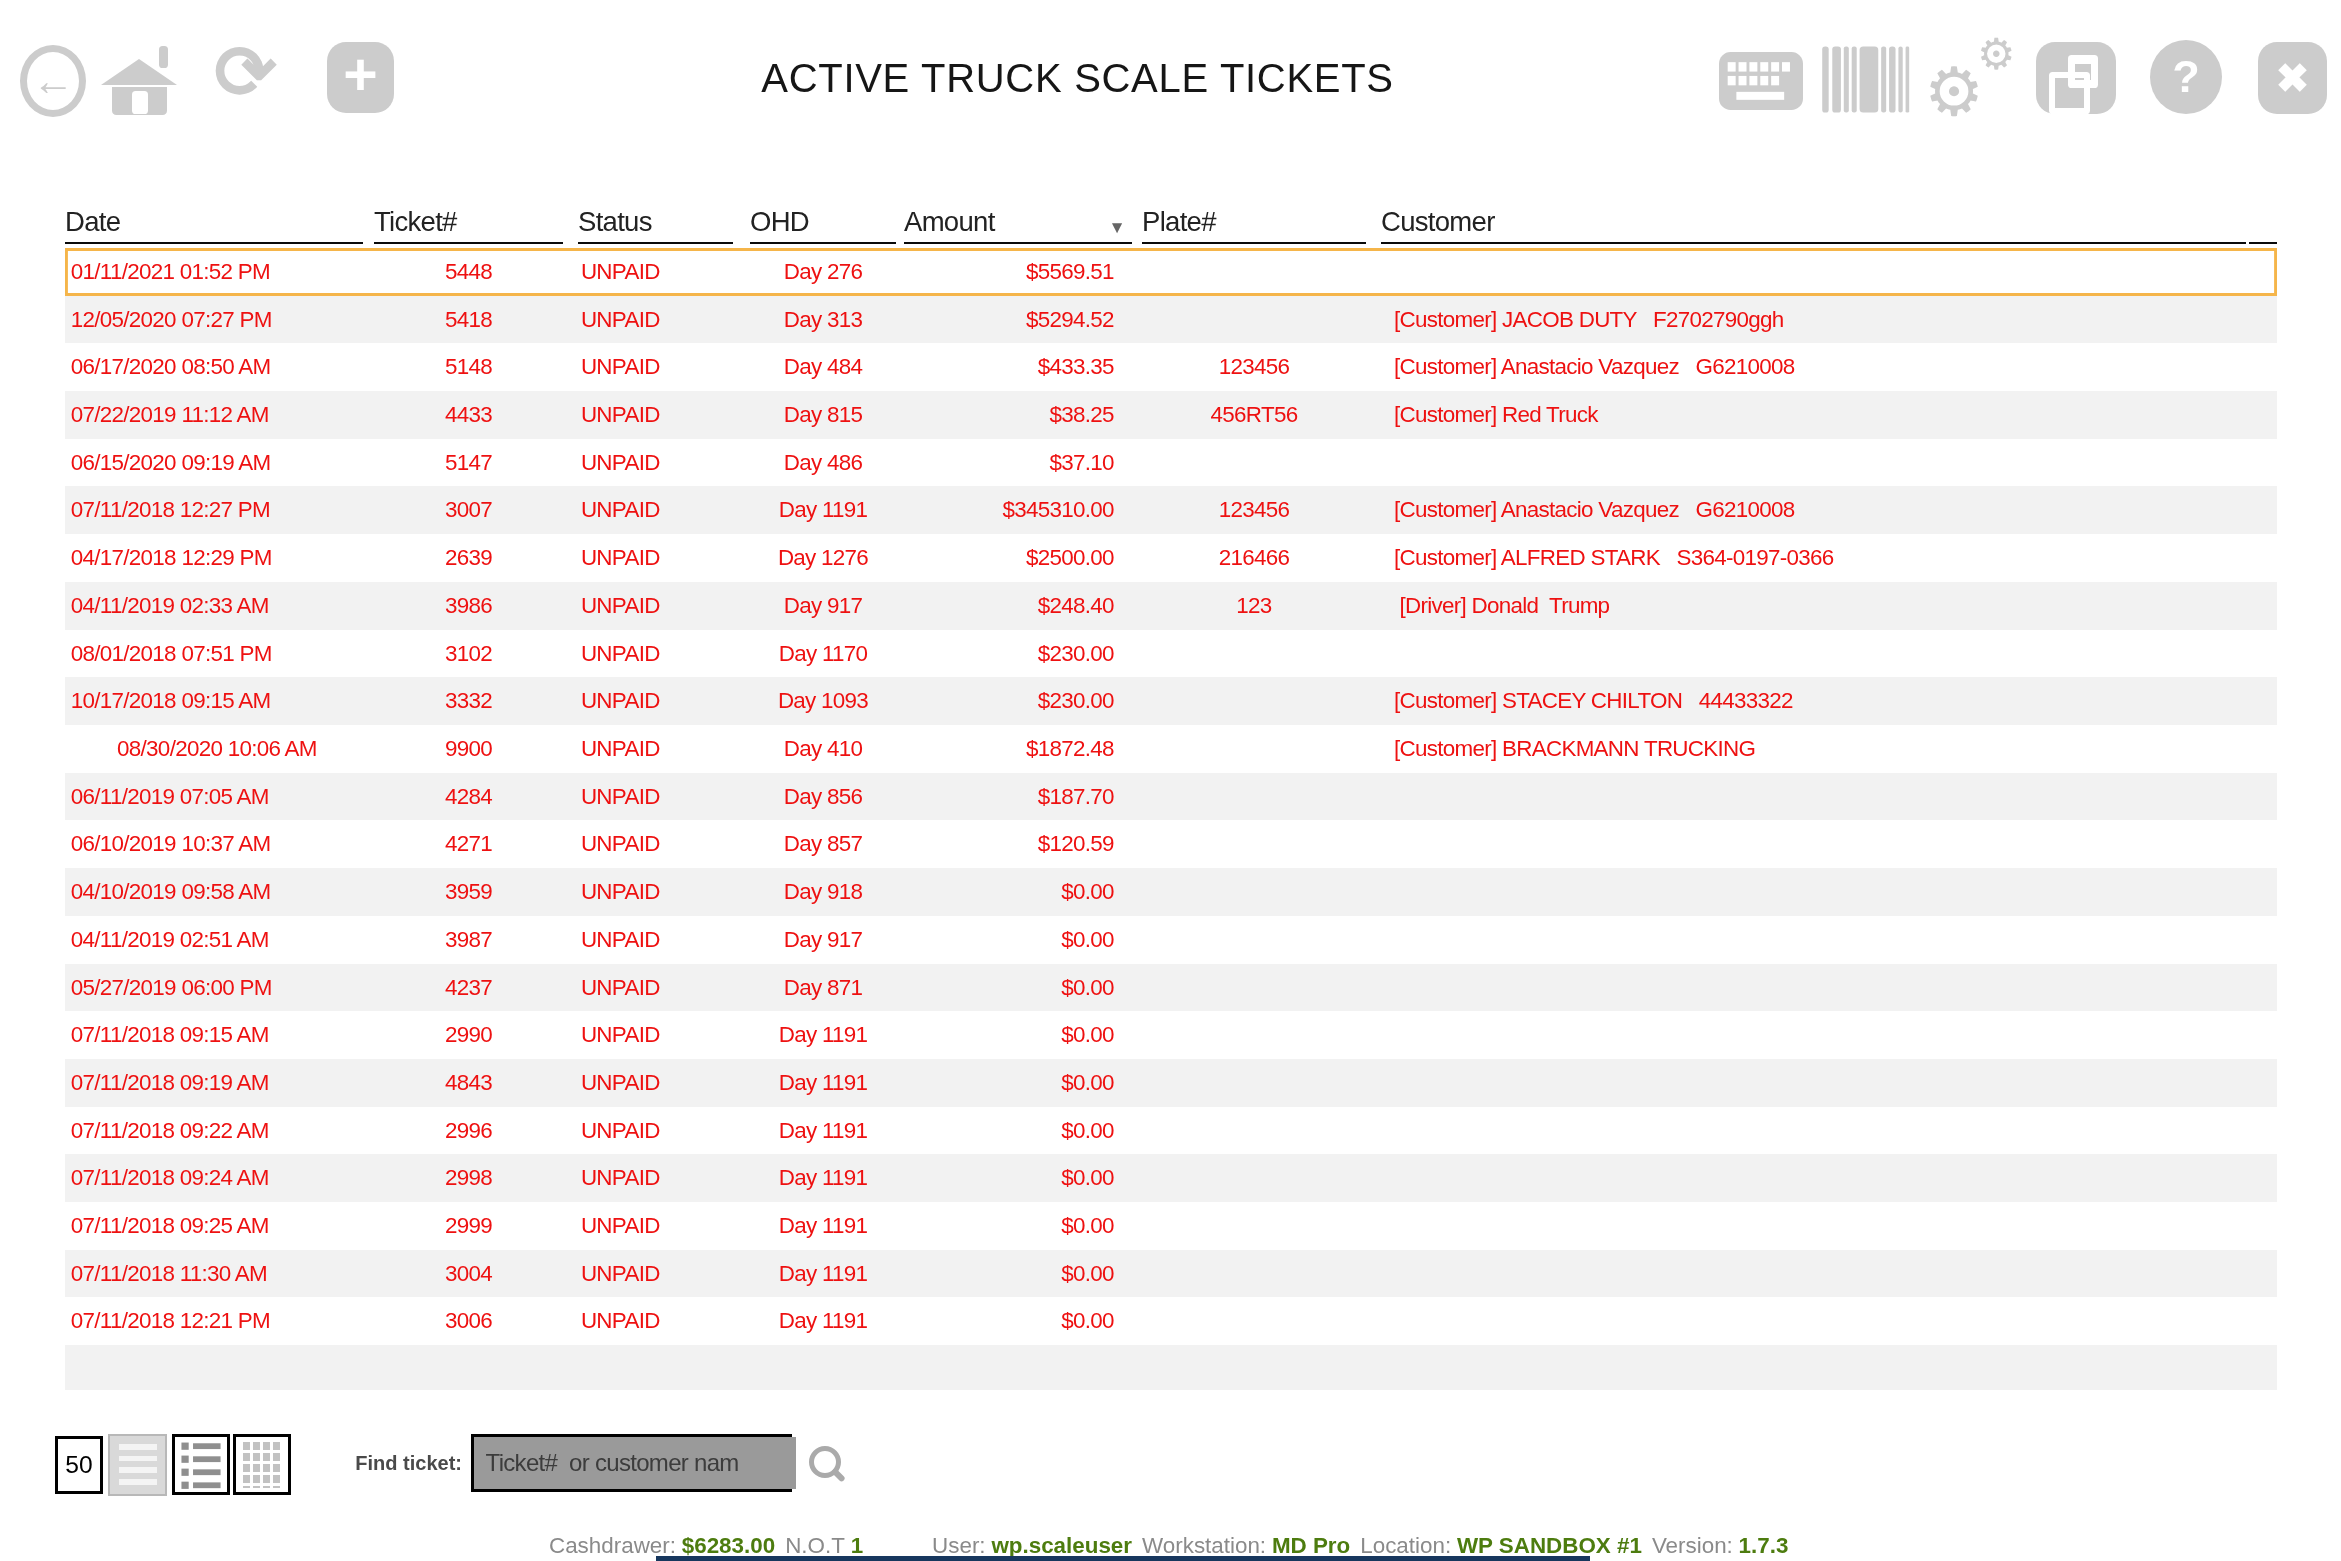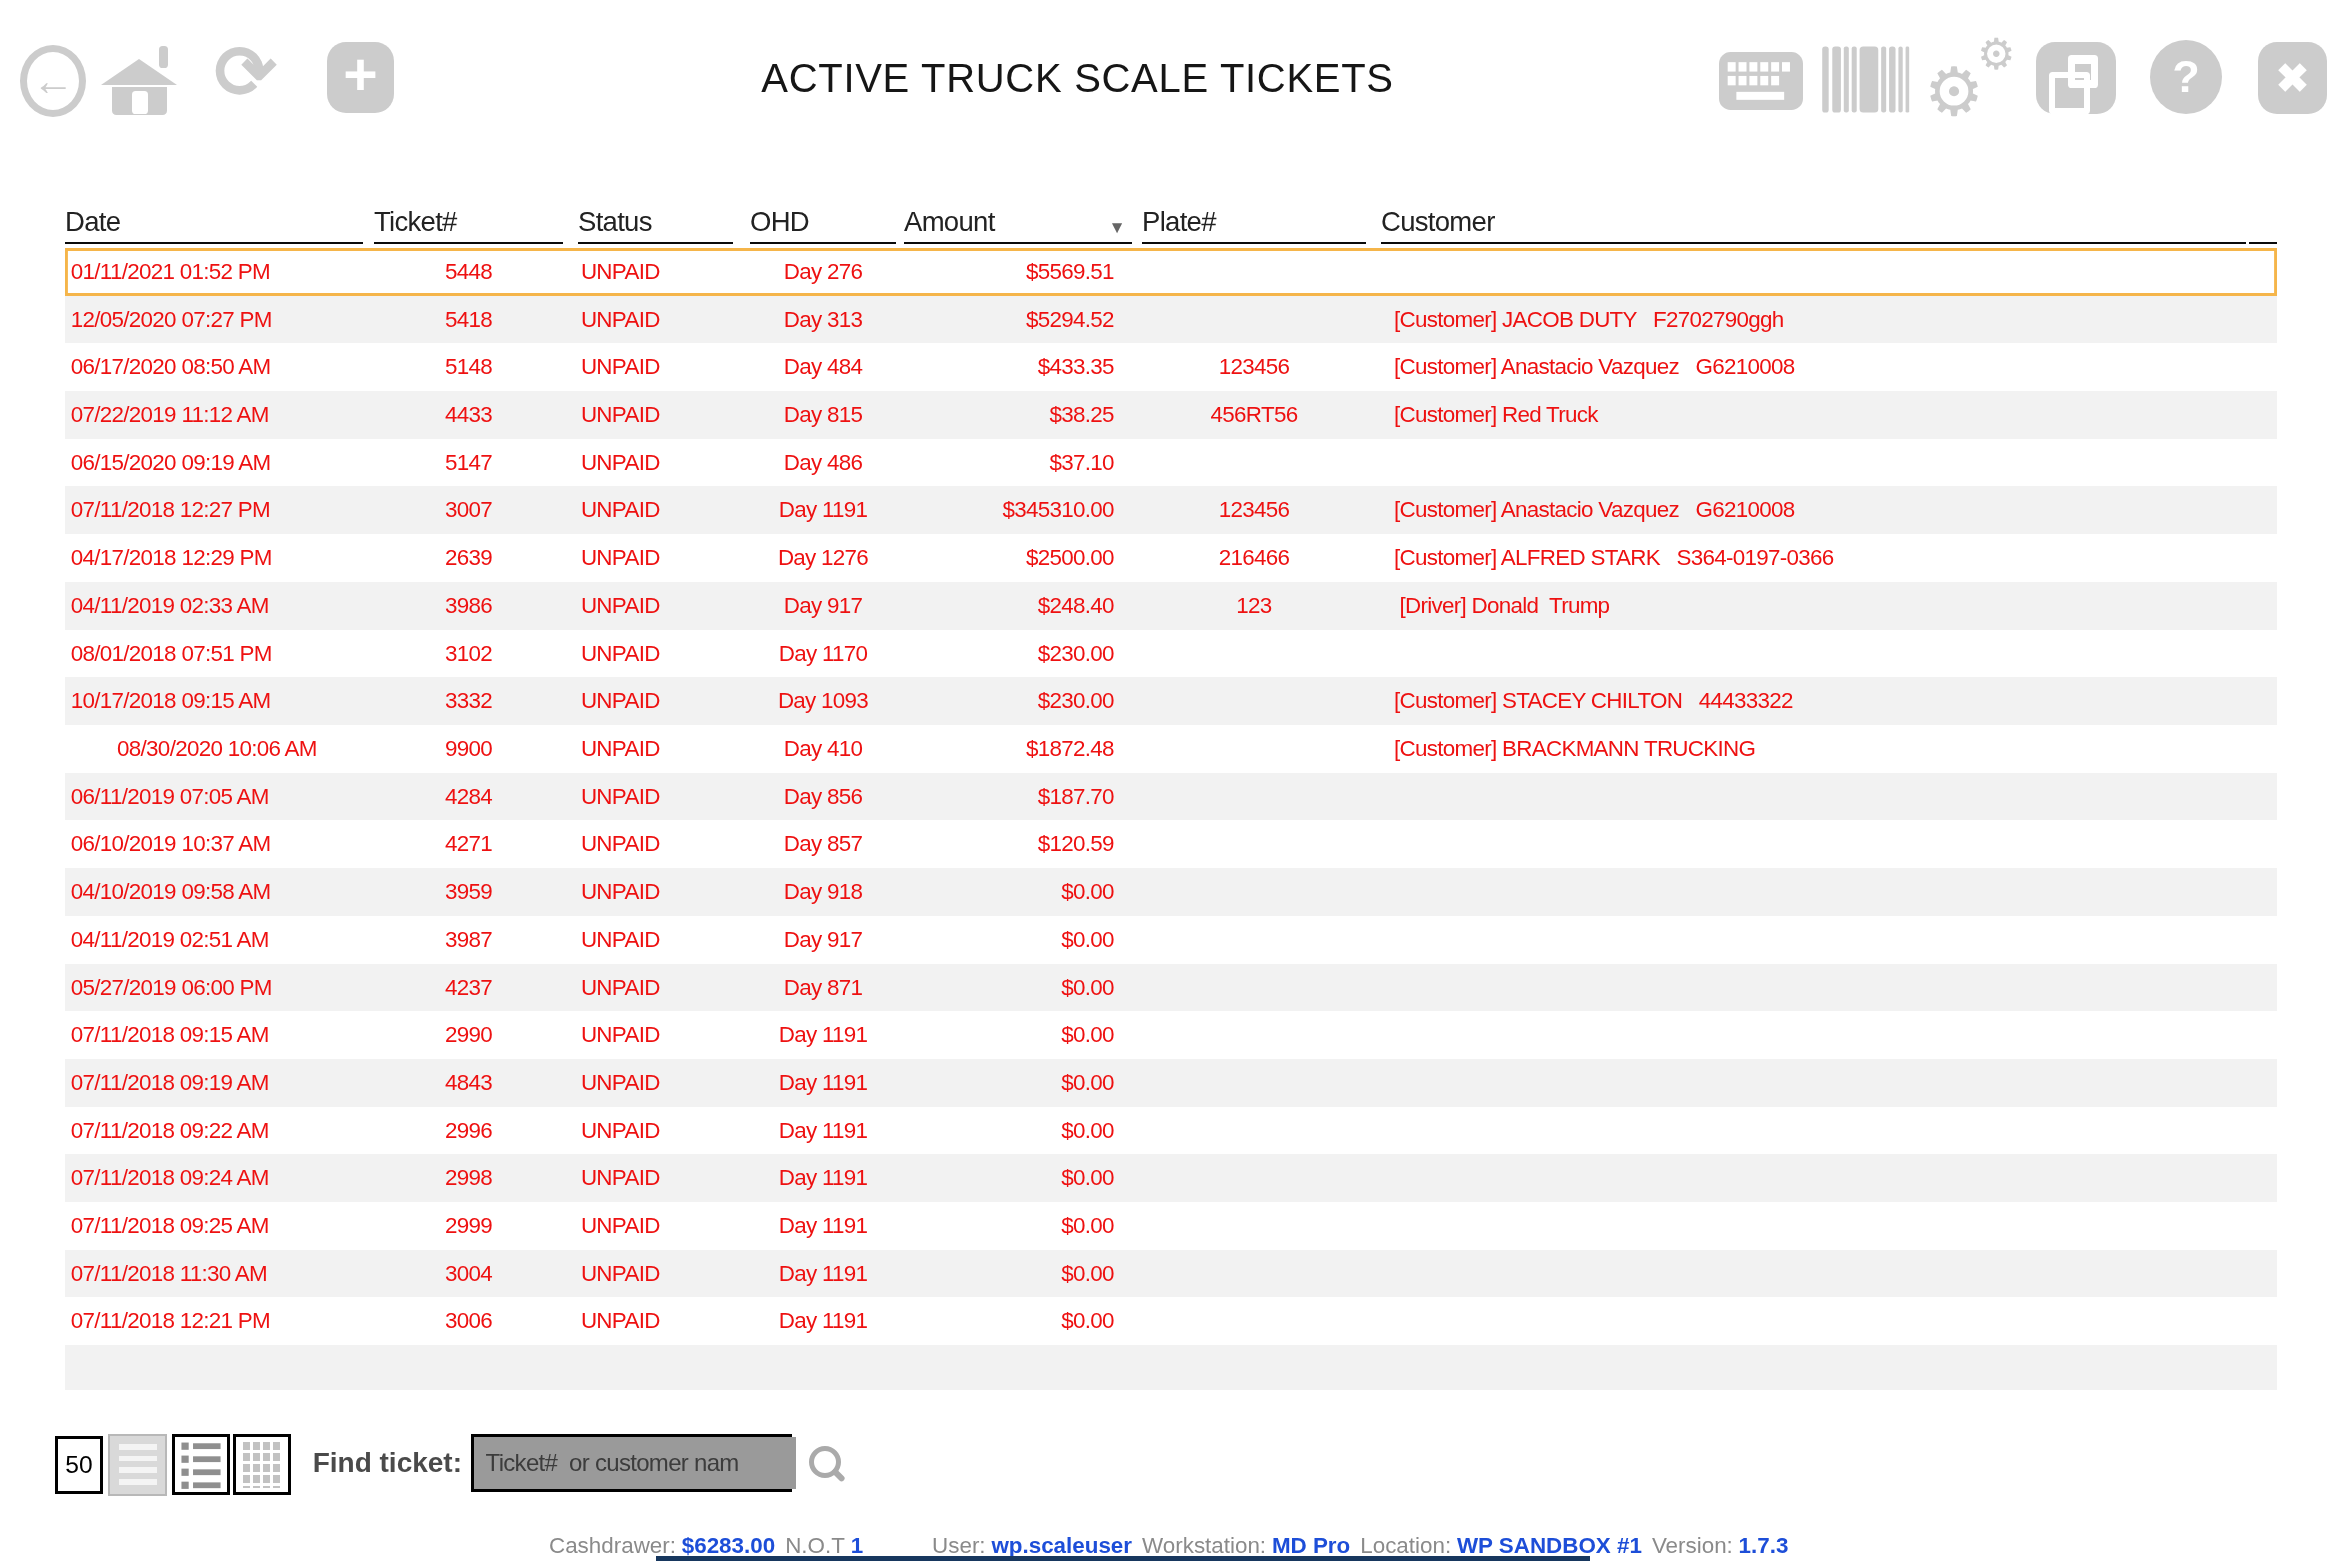"Find ticket:" .find-label { font-size: 28px -> 20px }
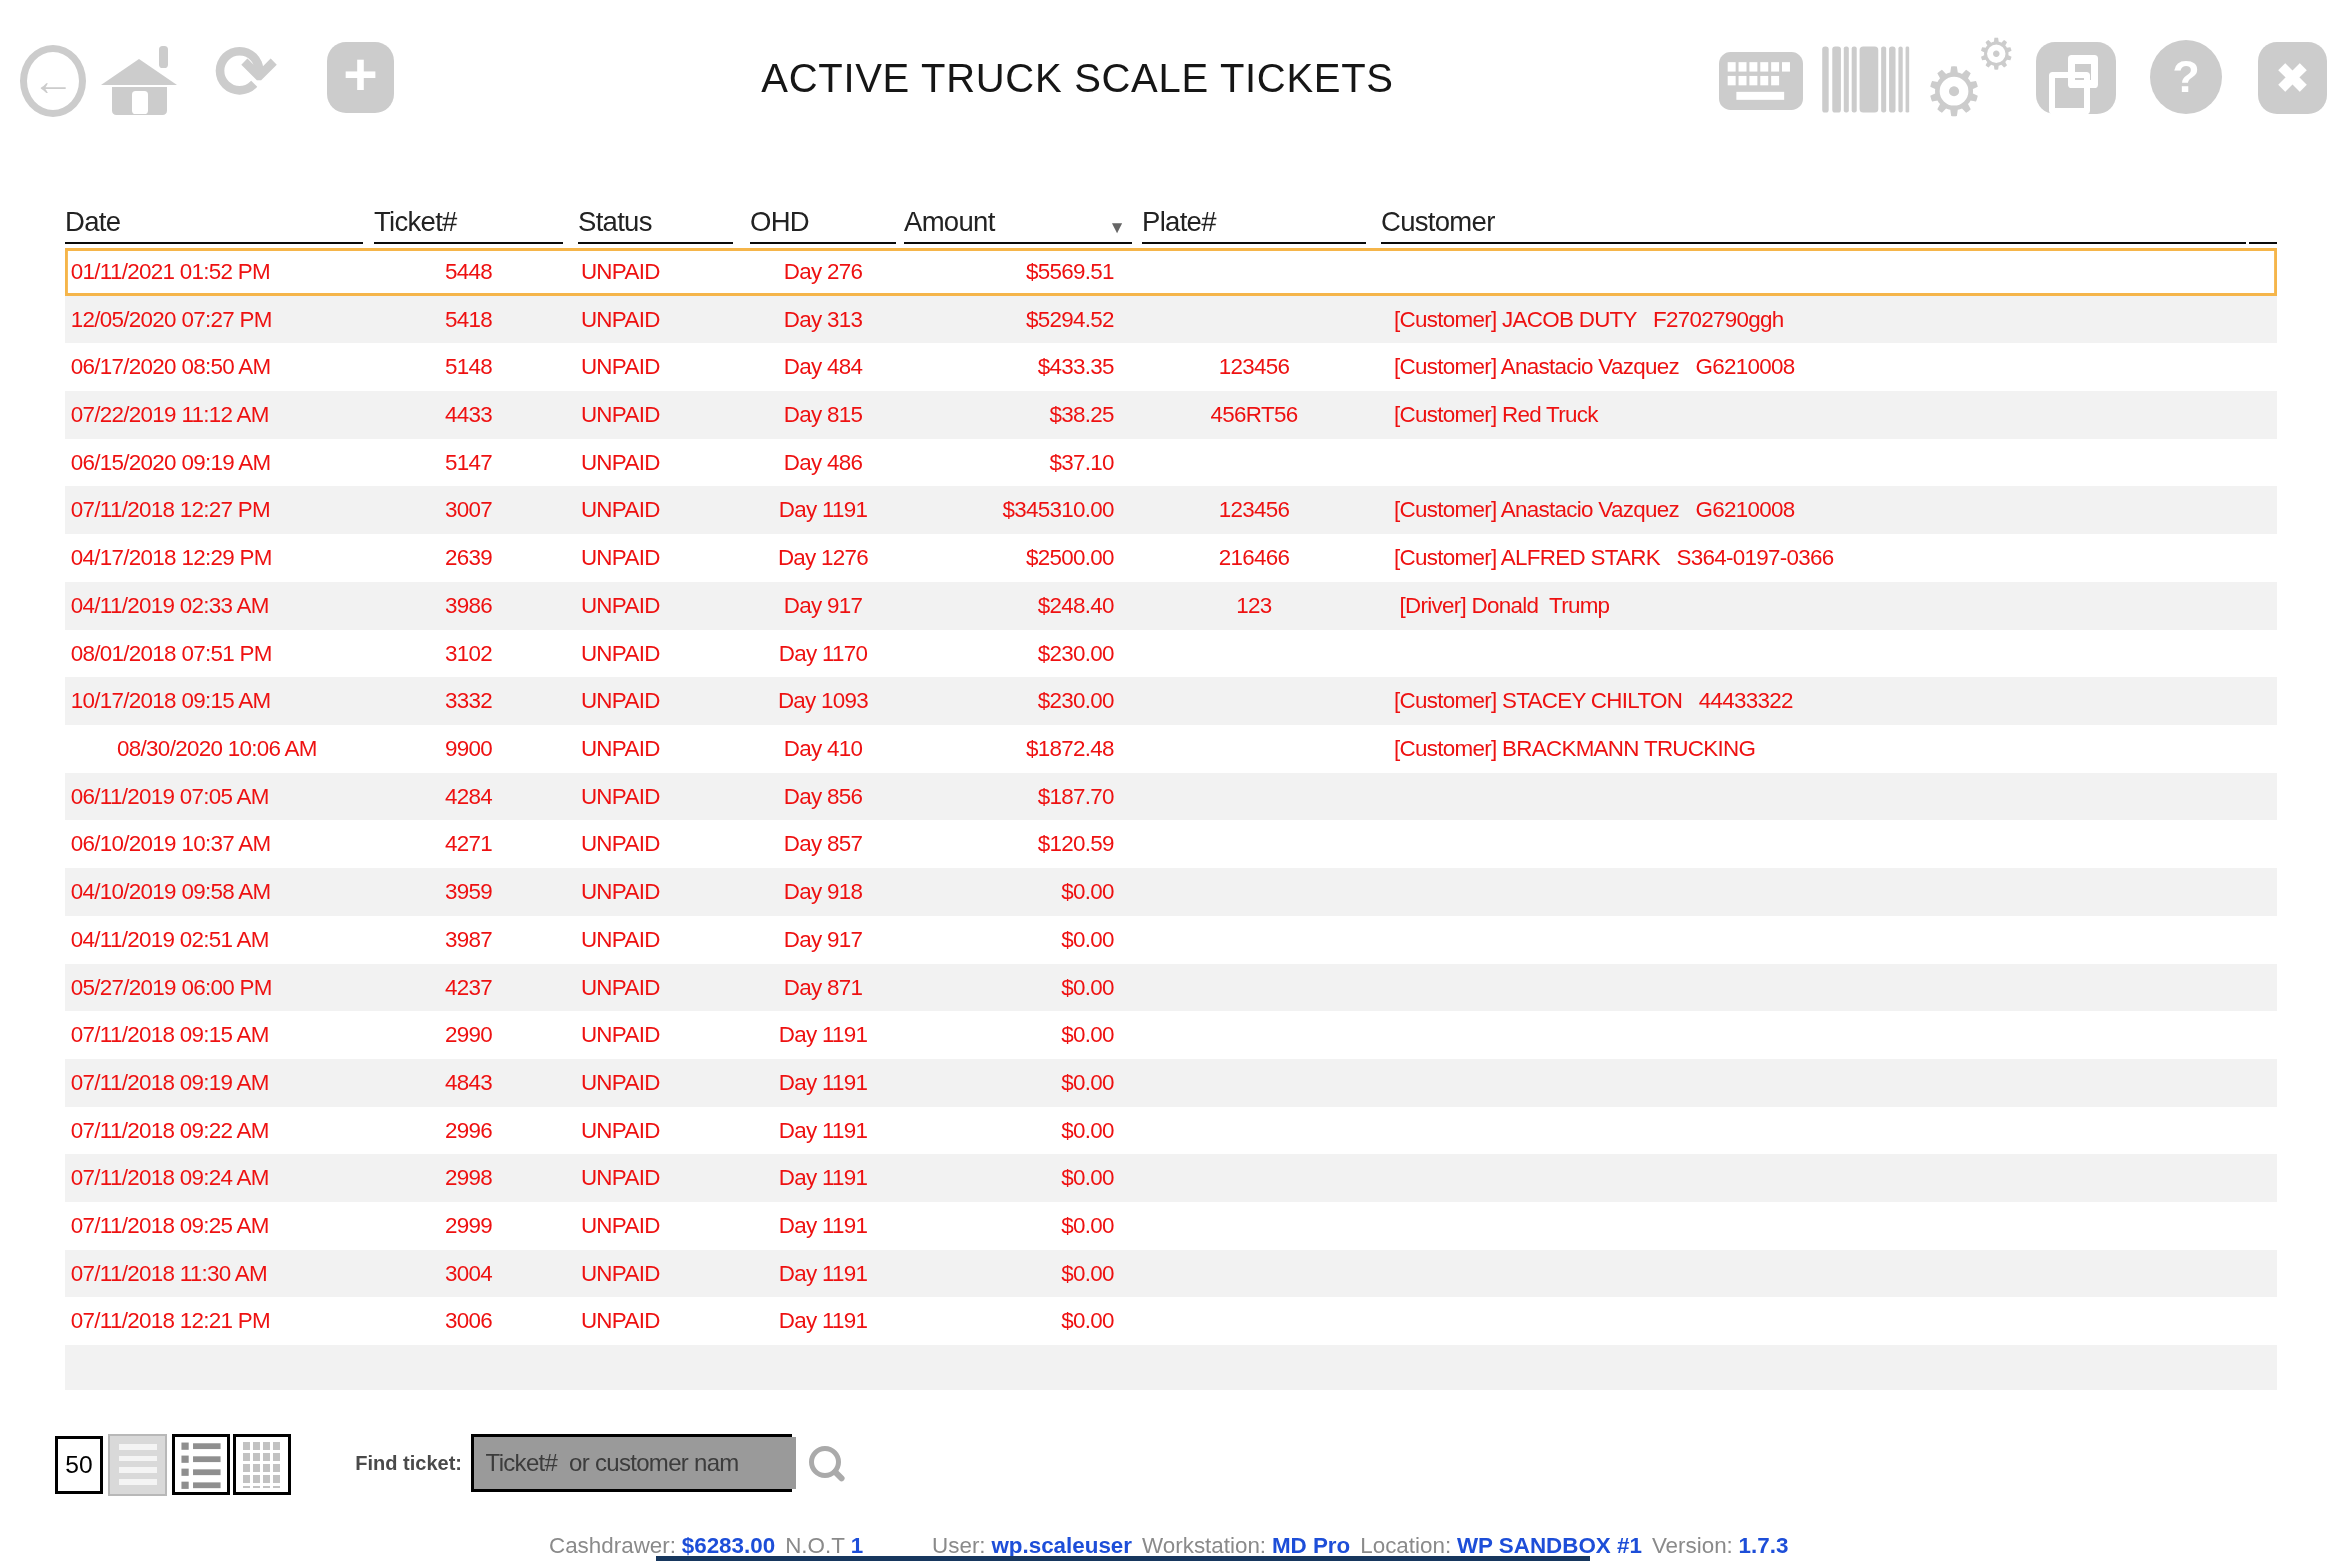"$6283.00" .sb-value { color: #1d4ed8 -> #4d7c0f }
